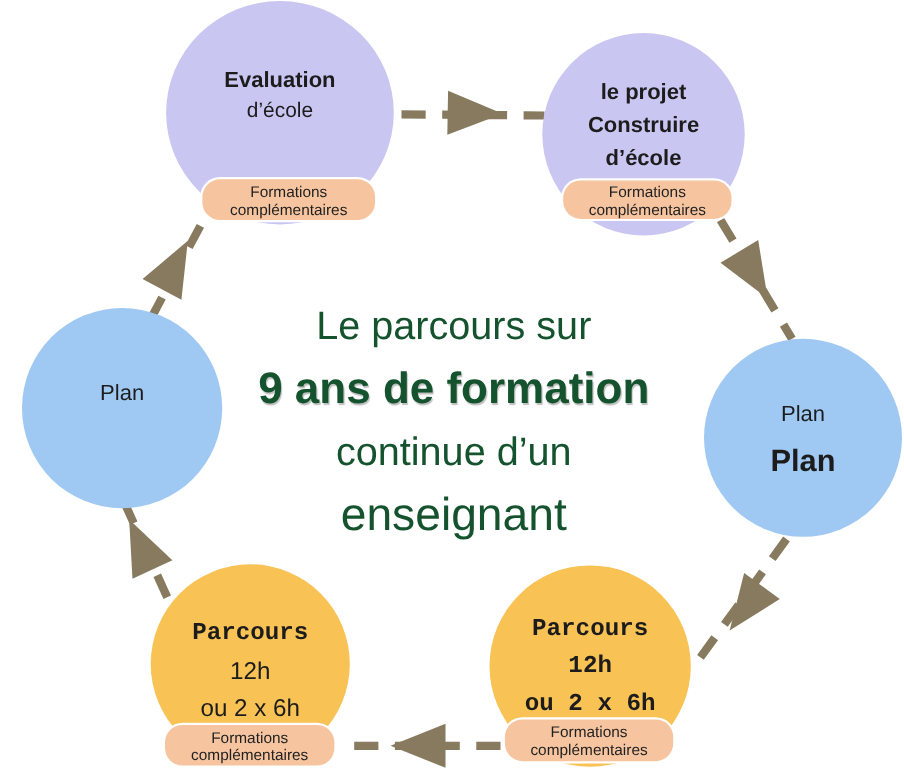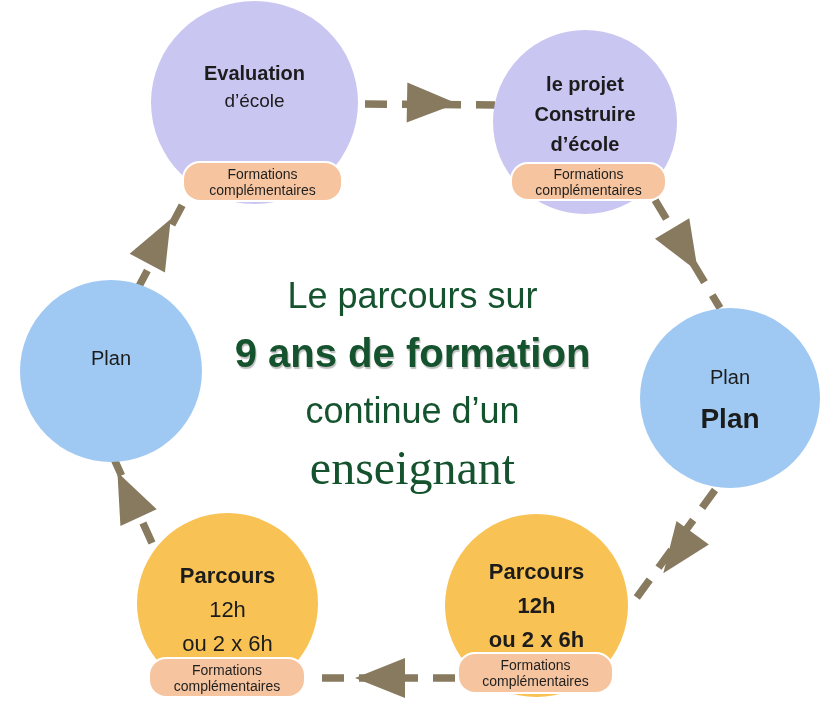"enseignant" #center-title .line4 { font-family: Liberation Serif, serif -> none; font-size: 48px -> 42px }
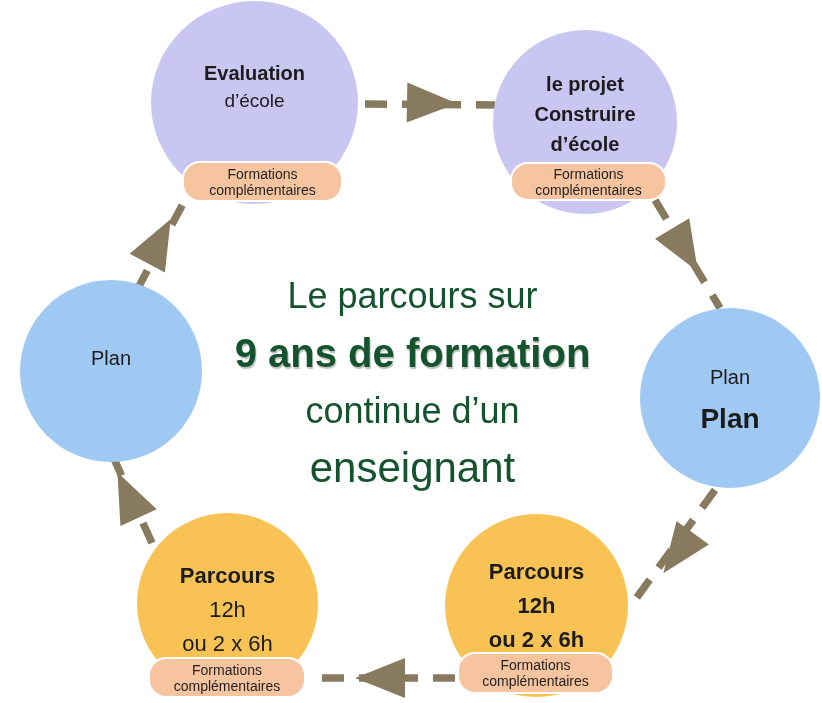"Parcours" .t-pc-b { font-family: none -> Liberation Mono, monospace }
